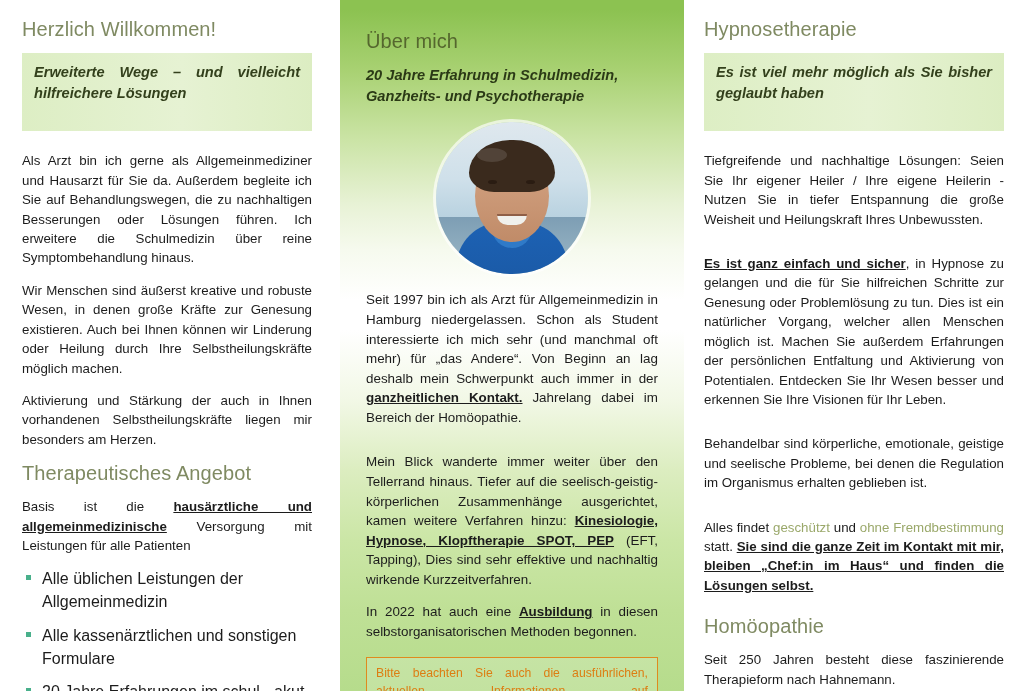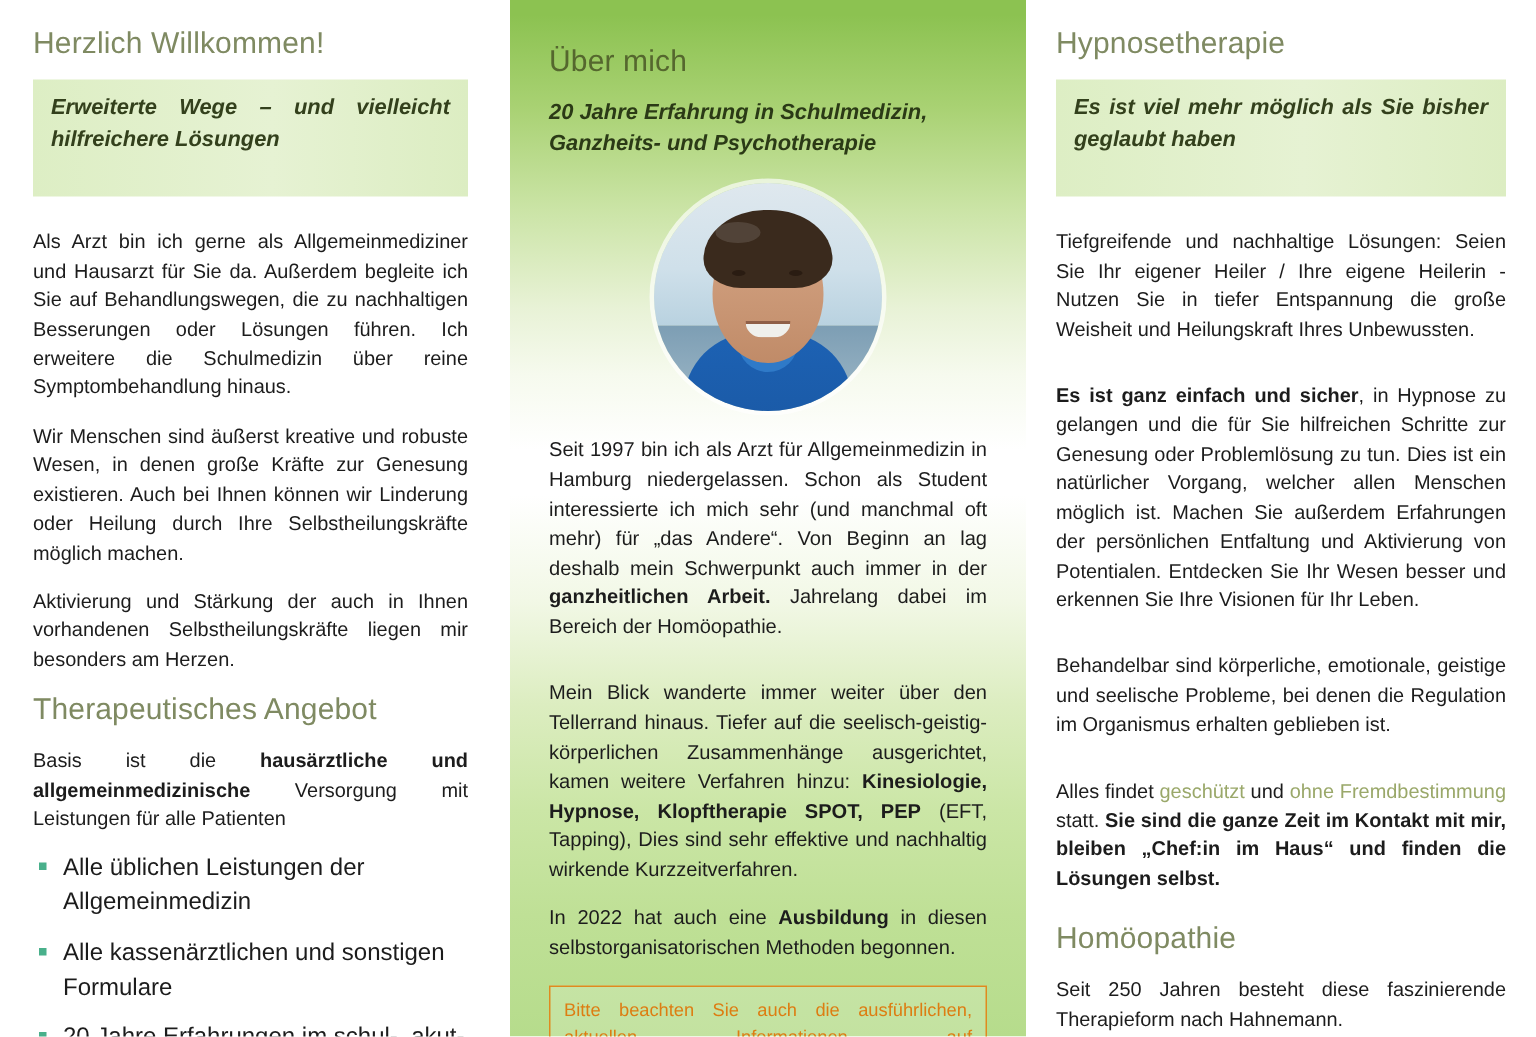"Es ist ganz einfach und" b, strong { text-decoration: none -> underline }
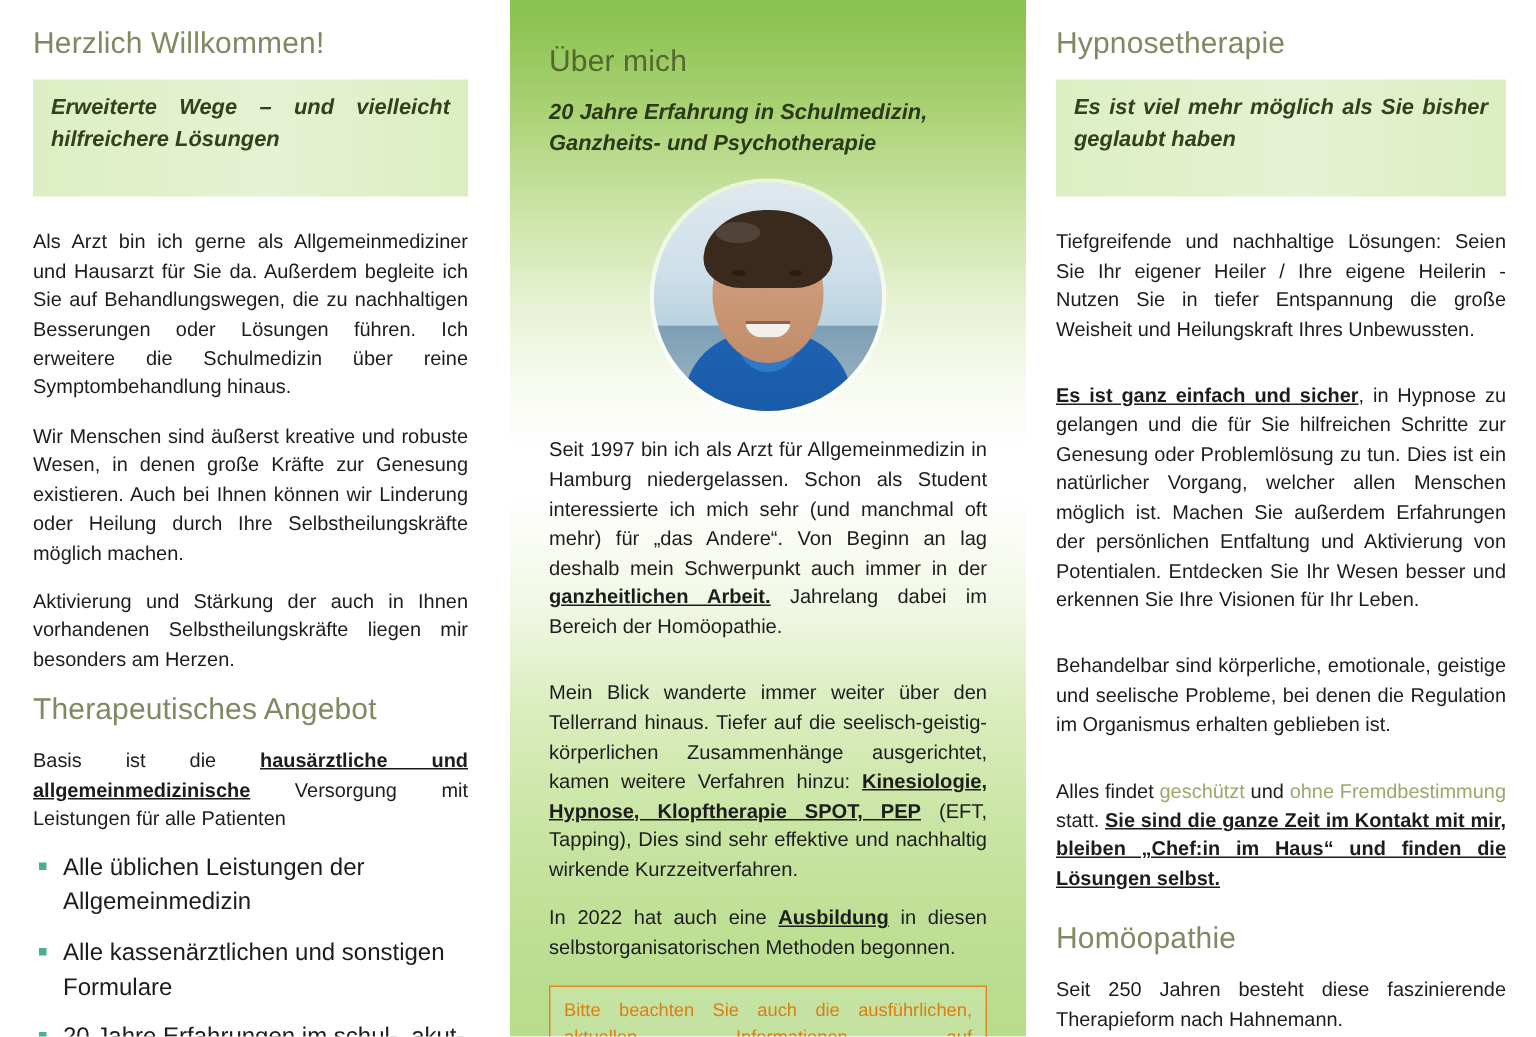"ganzheitlichen Arbeit." b { text: Arbeit -> Kontakt }
